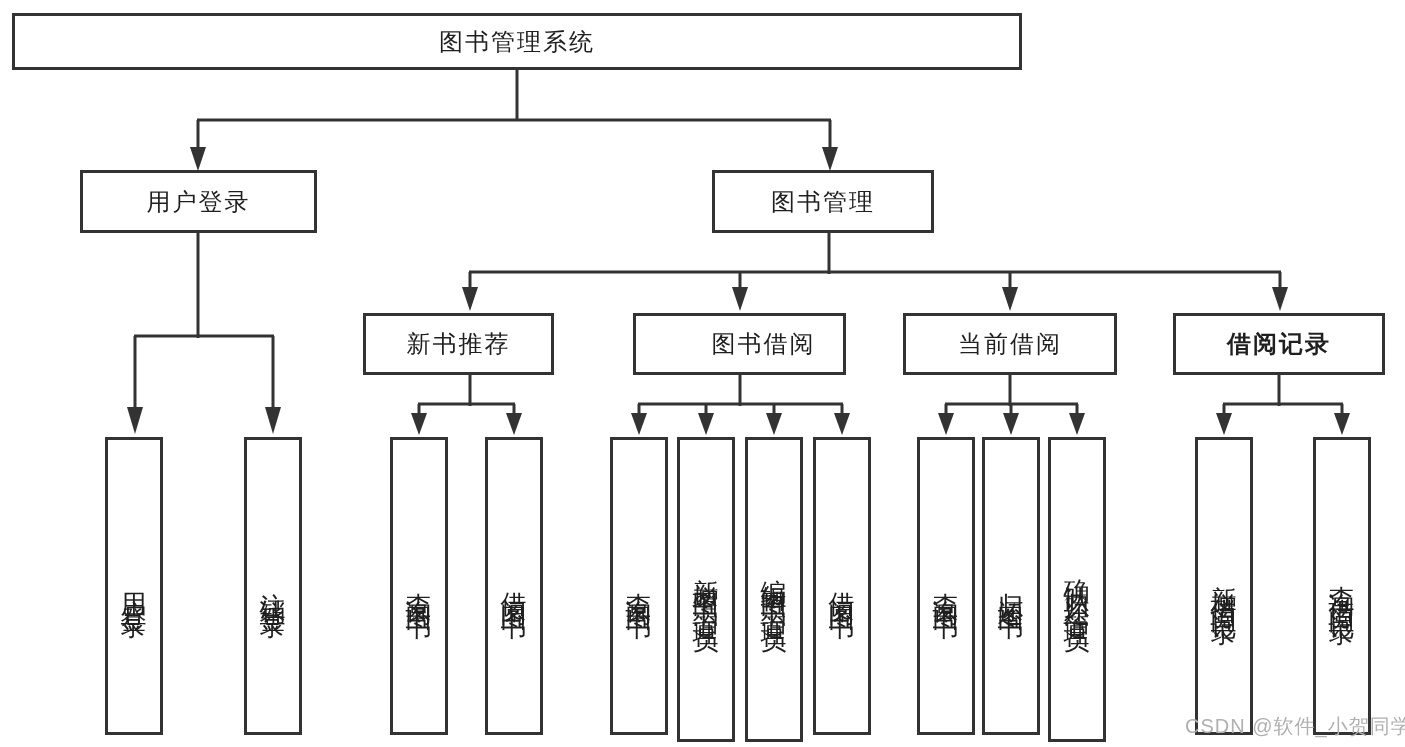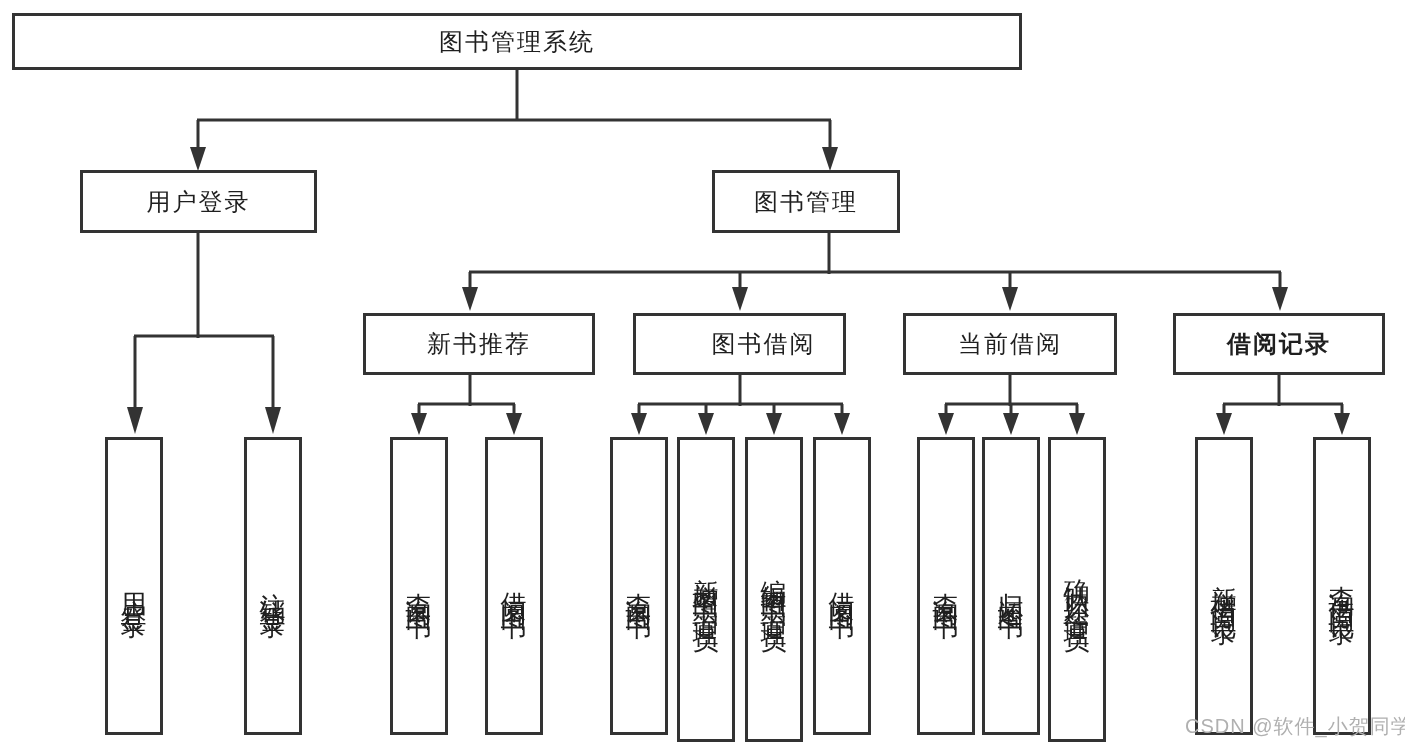"图书管理" div.node { width: 188px -> 222px }
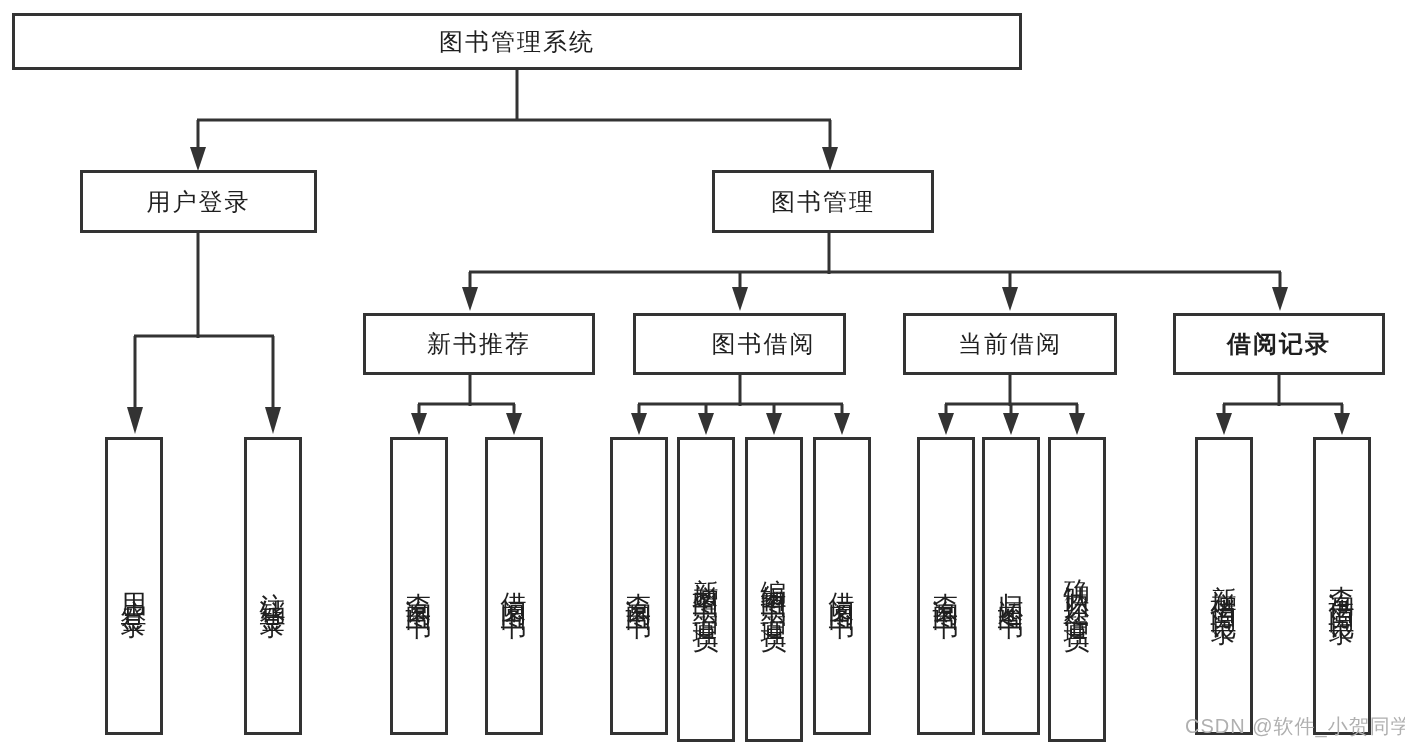"新书推荐" div.node { width: 232px -> 191px }
